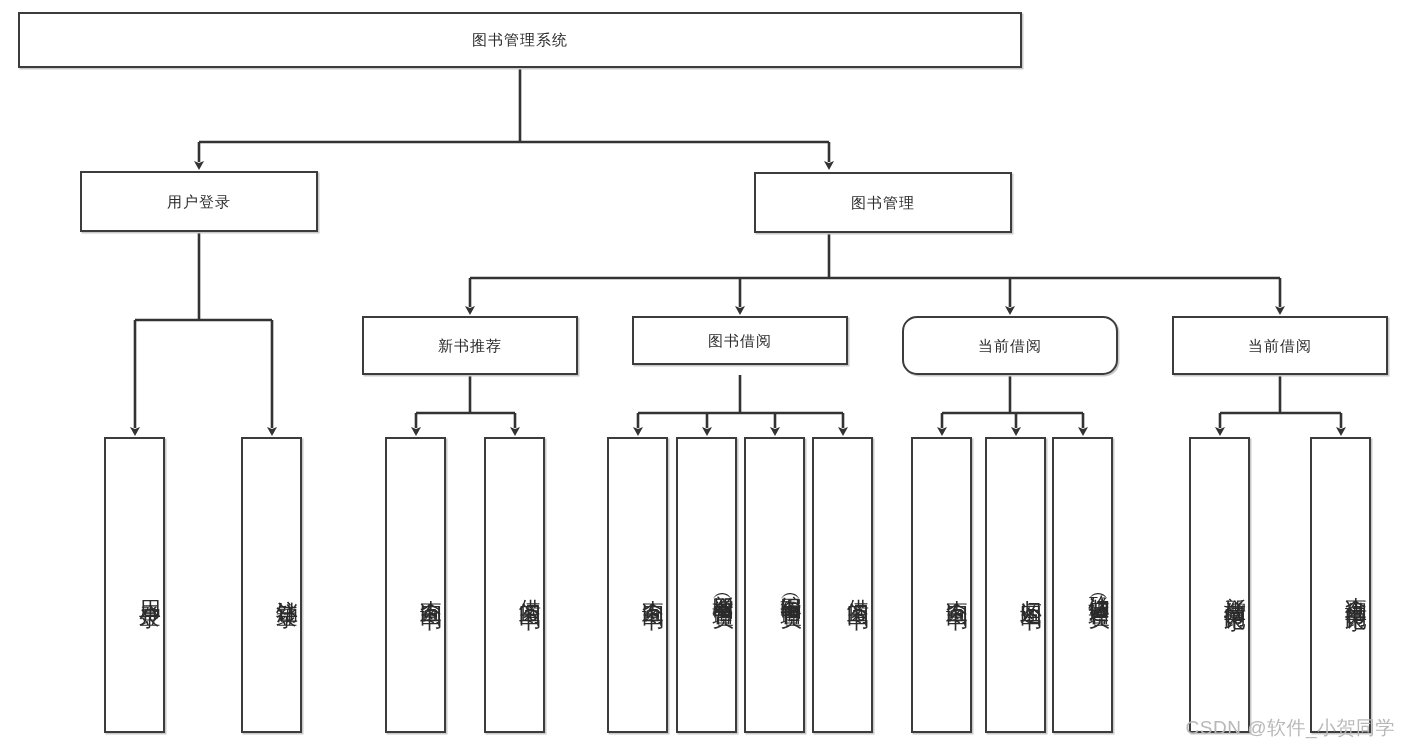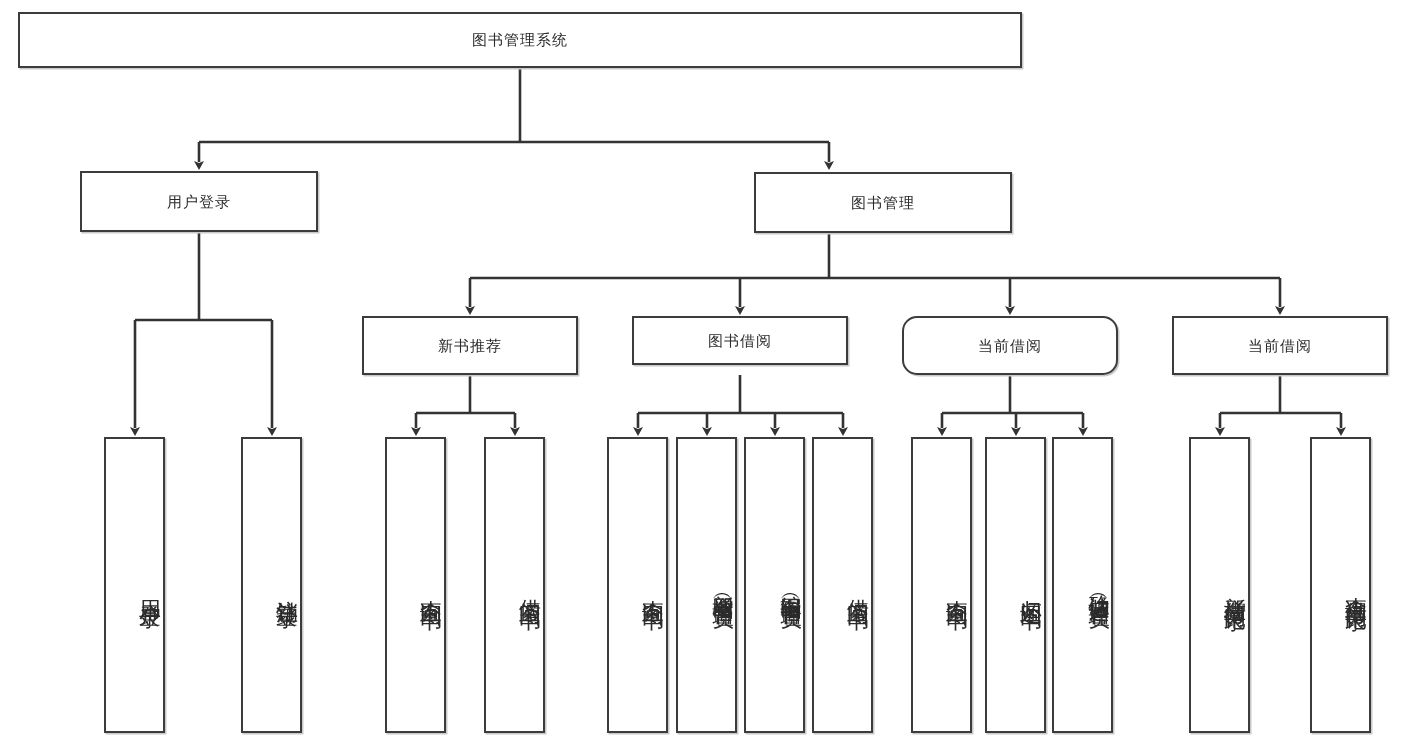"CSDN @软件_小贺同学" div.watermark { html: none -> <div>CSDN @软件_小贺同学</div> }
